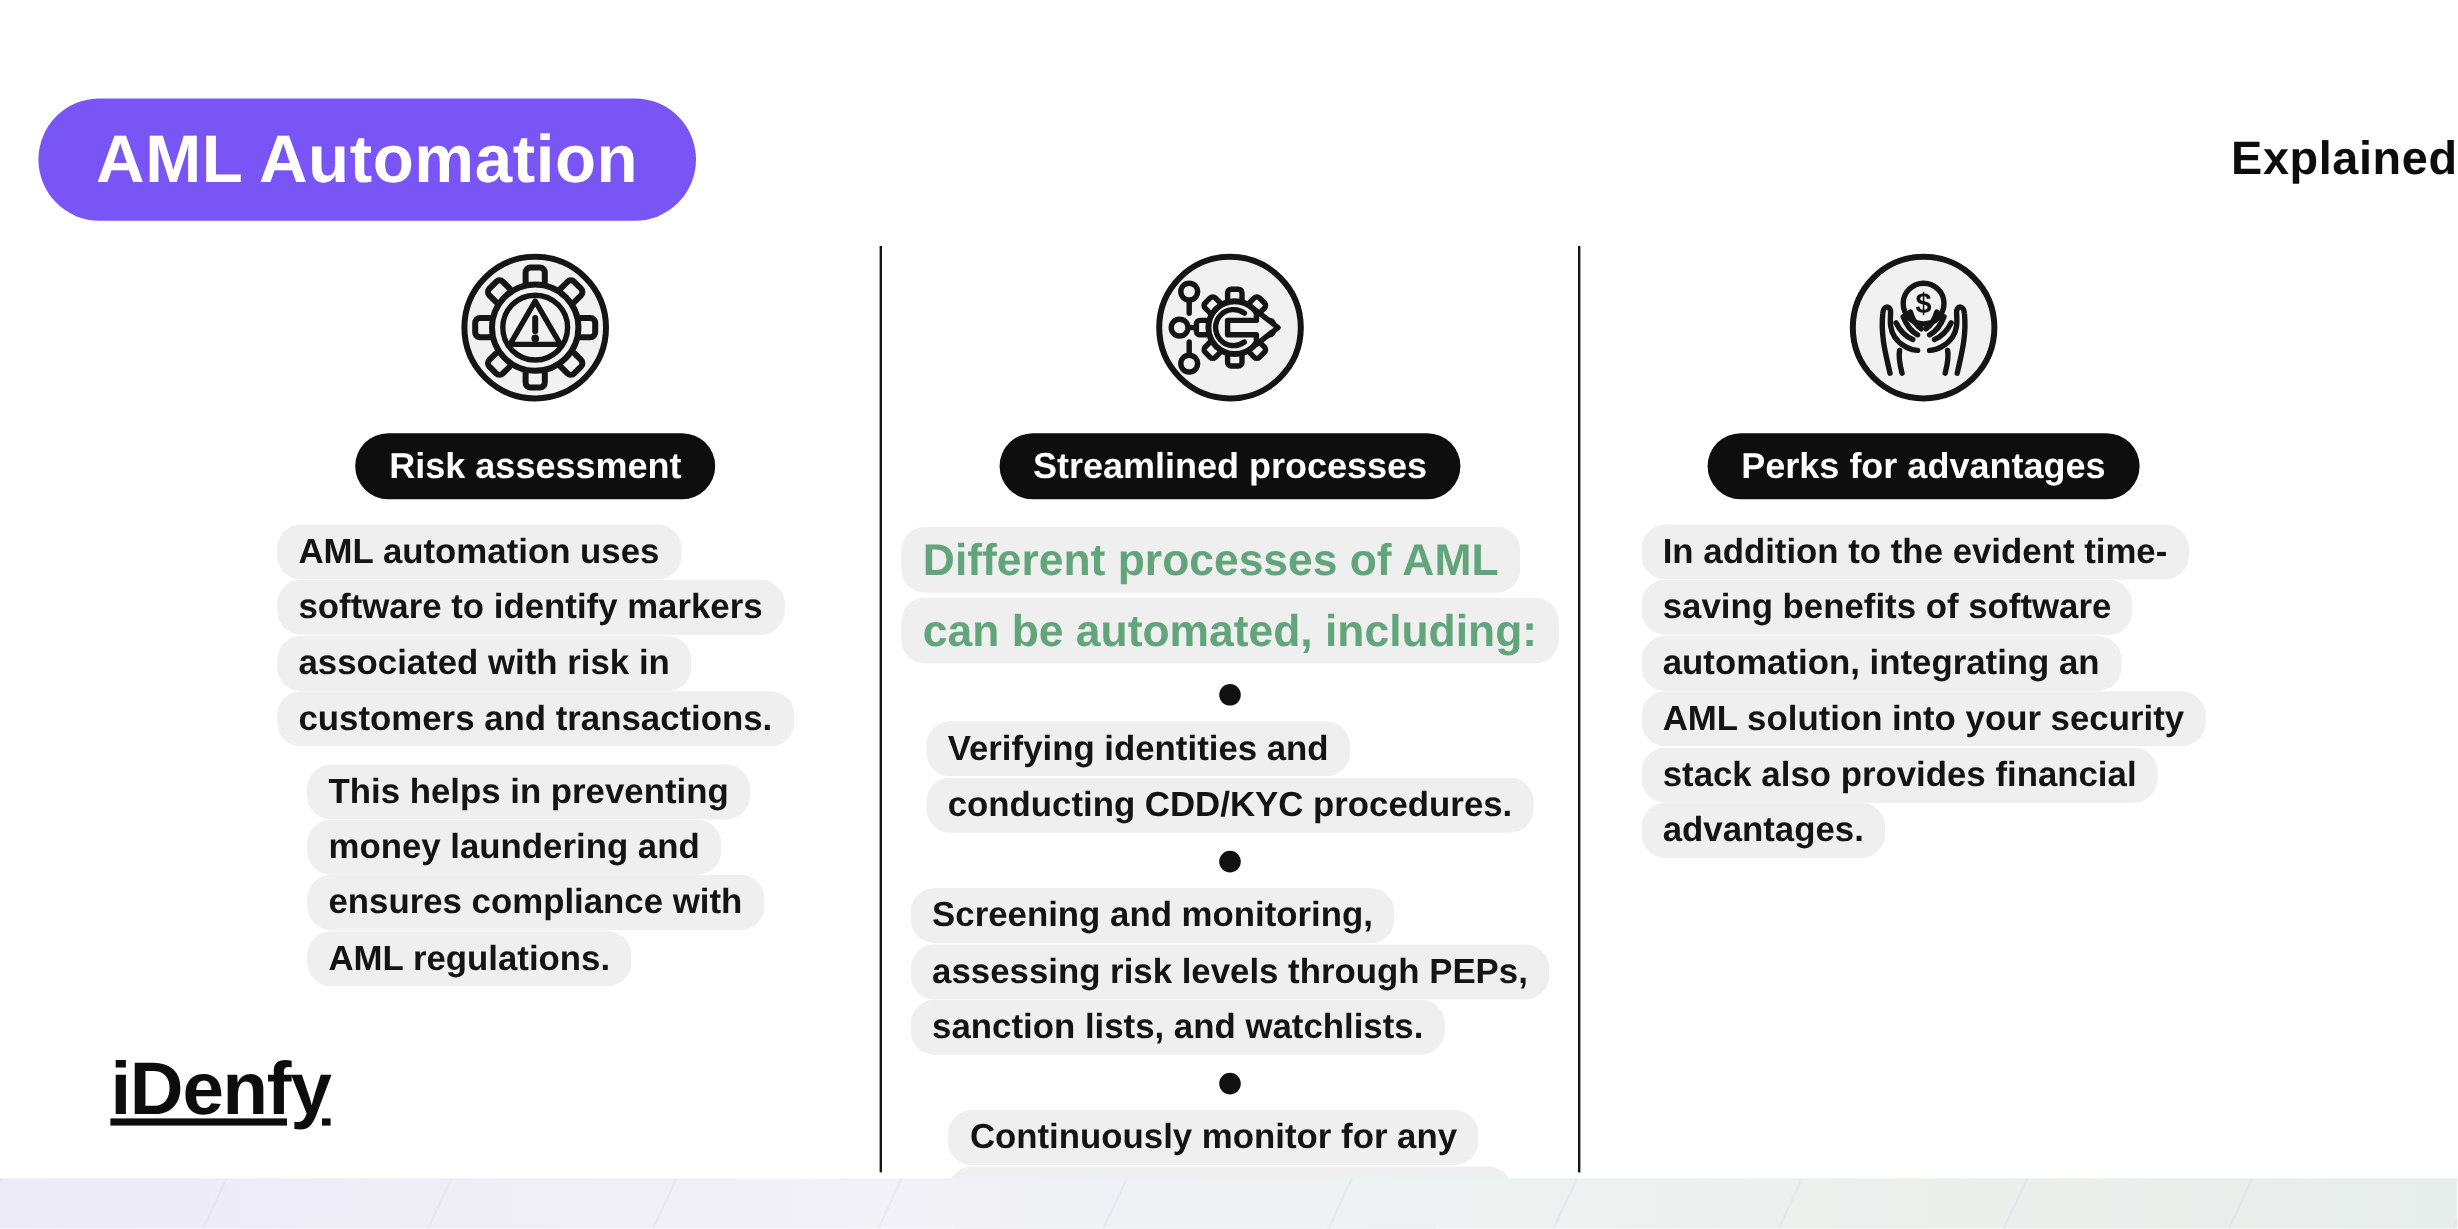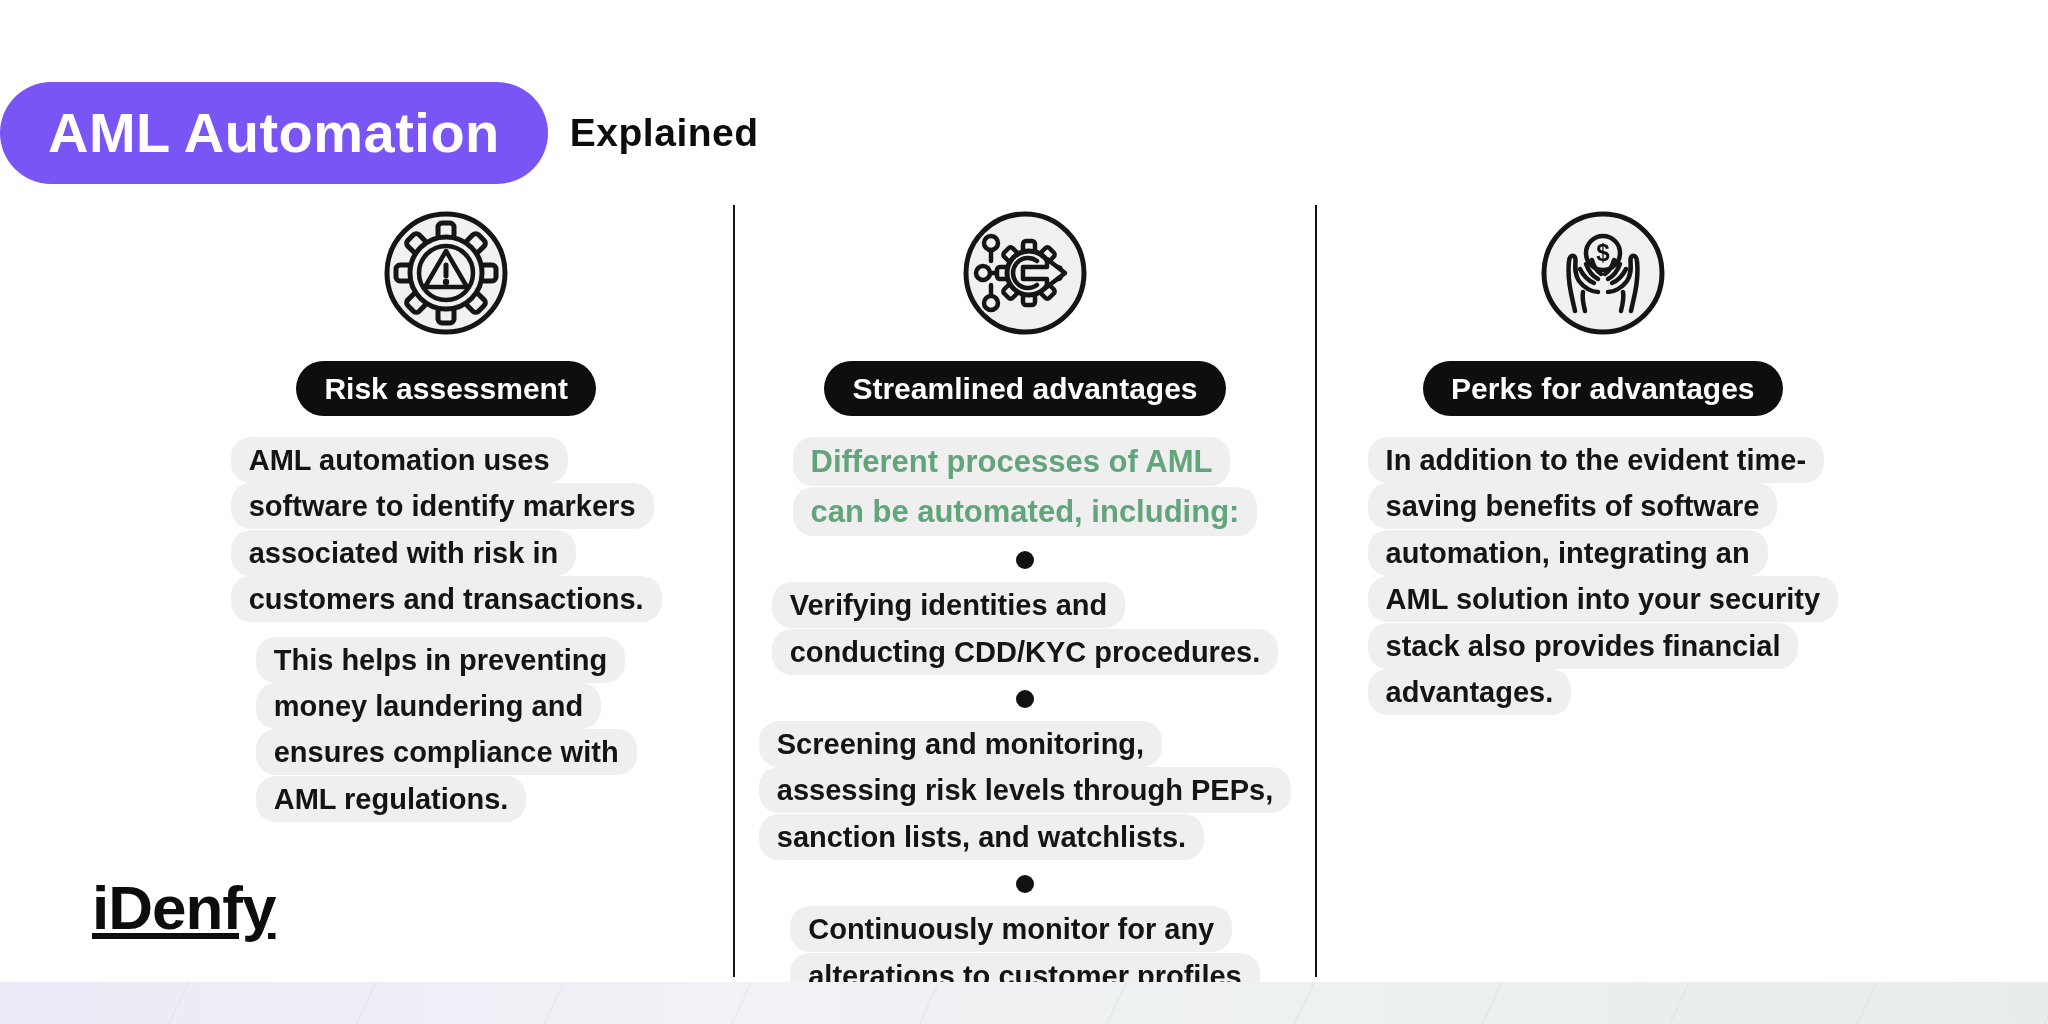"AML Automation" .title-row { justify-content: flex-start -> space-between; padding-left: none -> 32px }
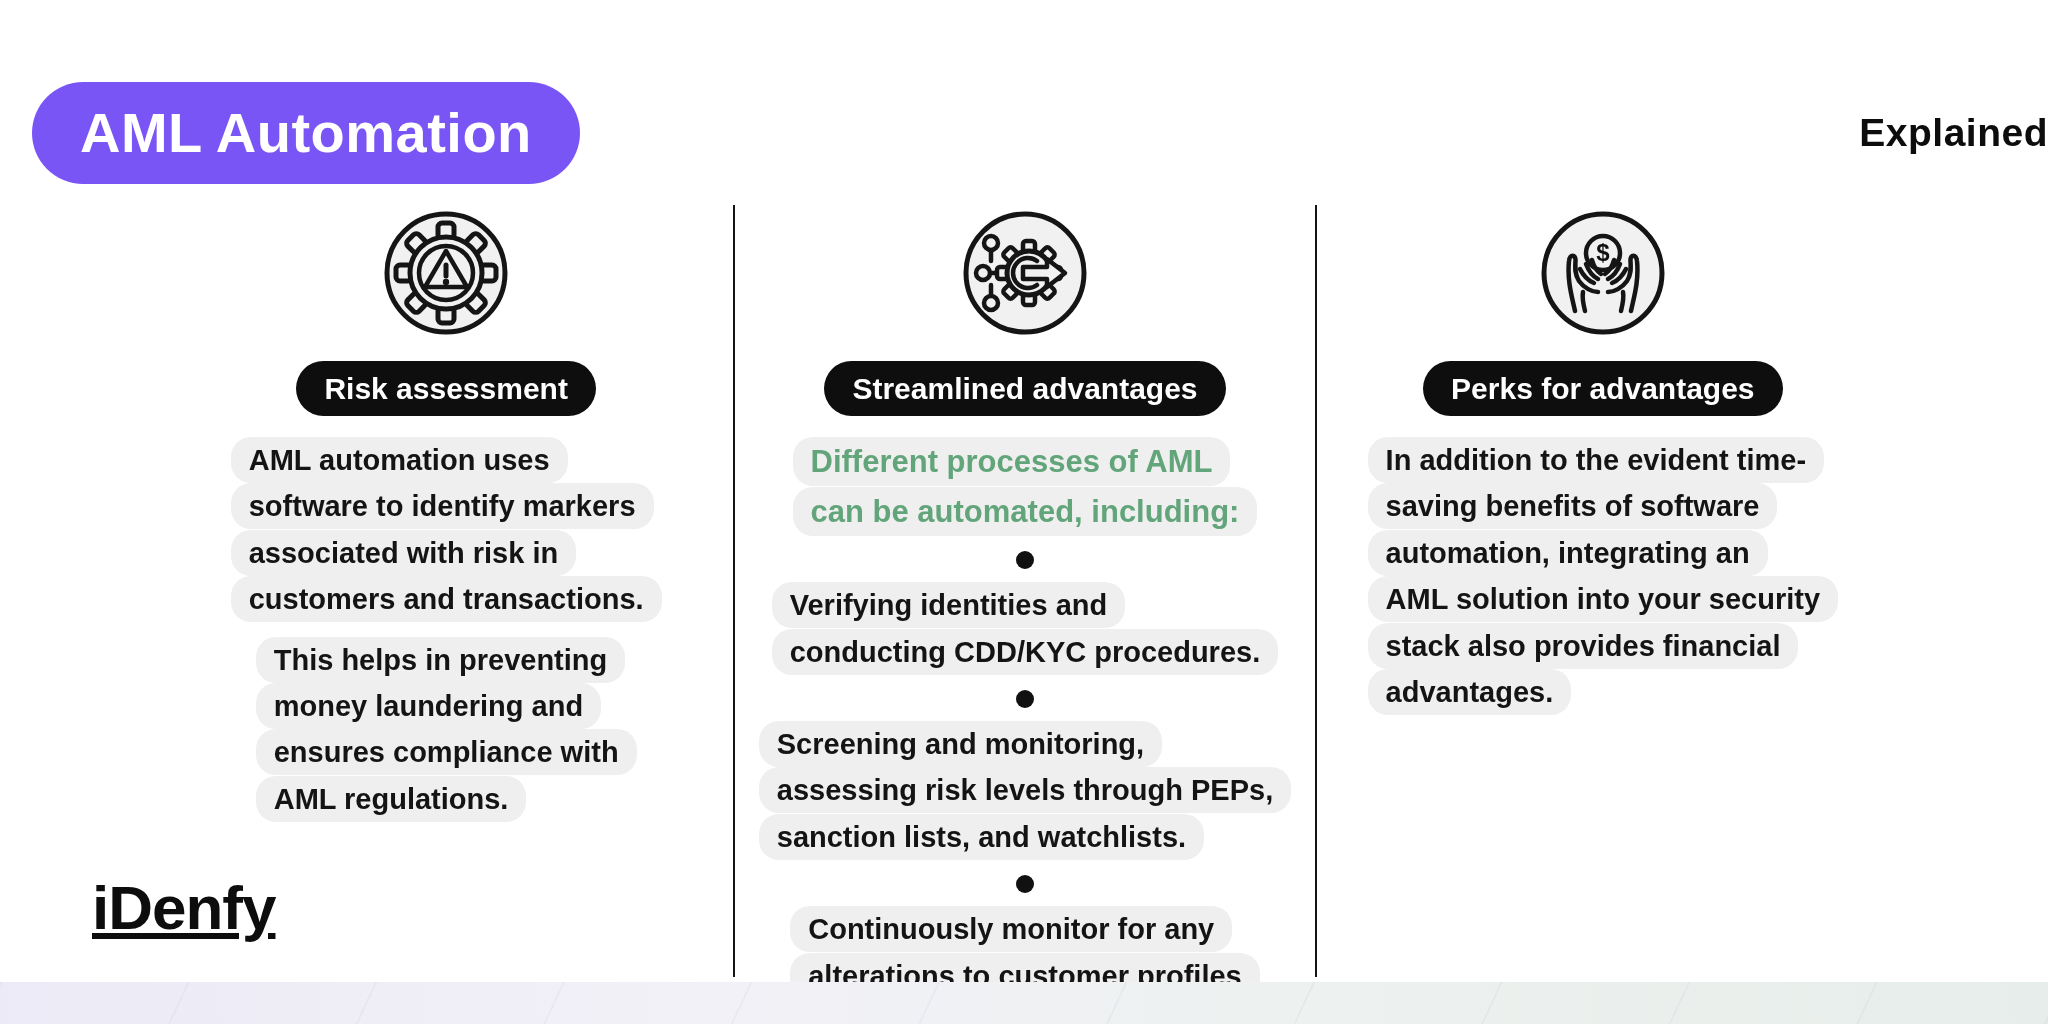"Streamlined advantages" div.pill-header { text: advantages -> processes }
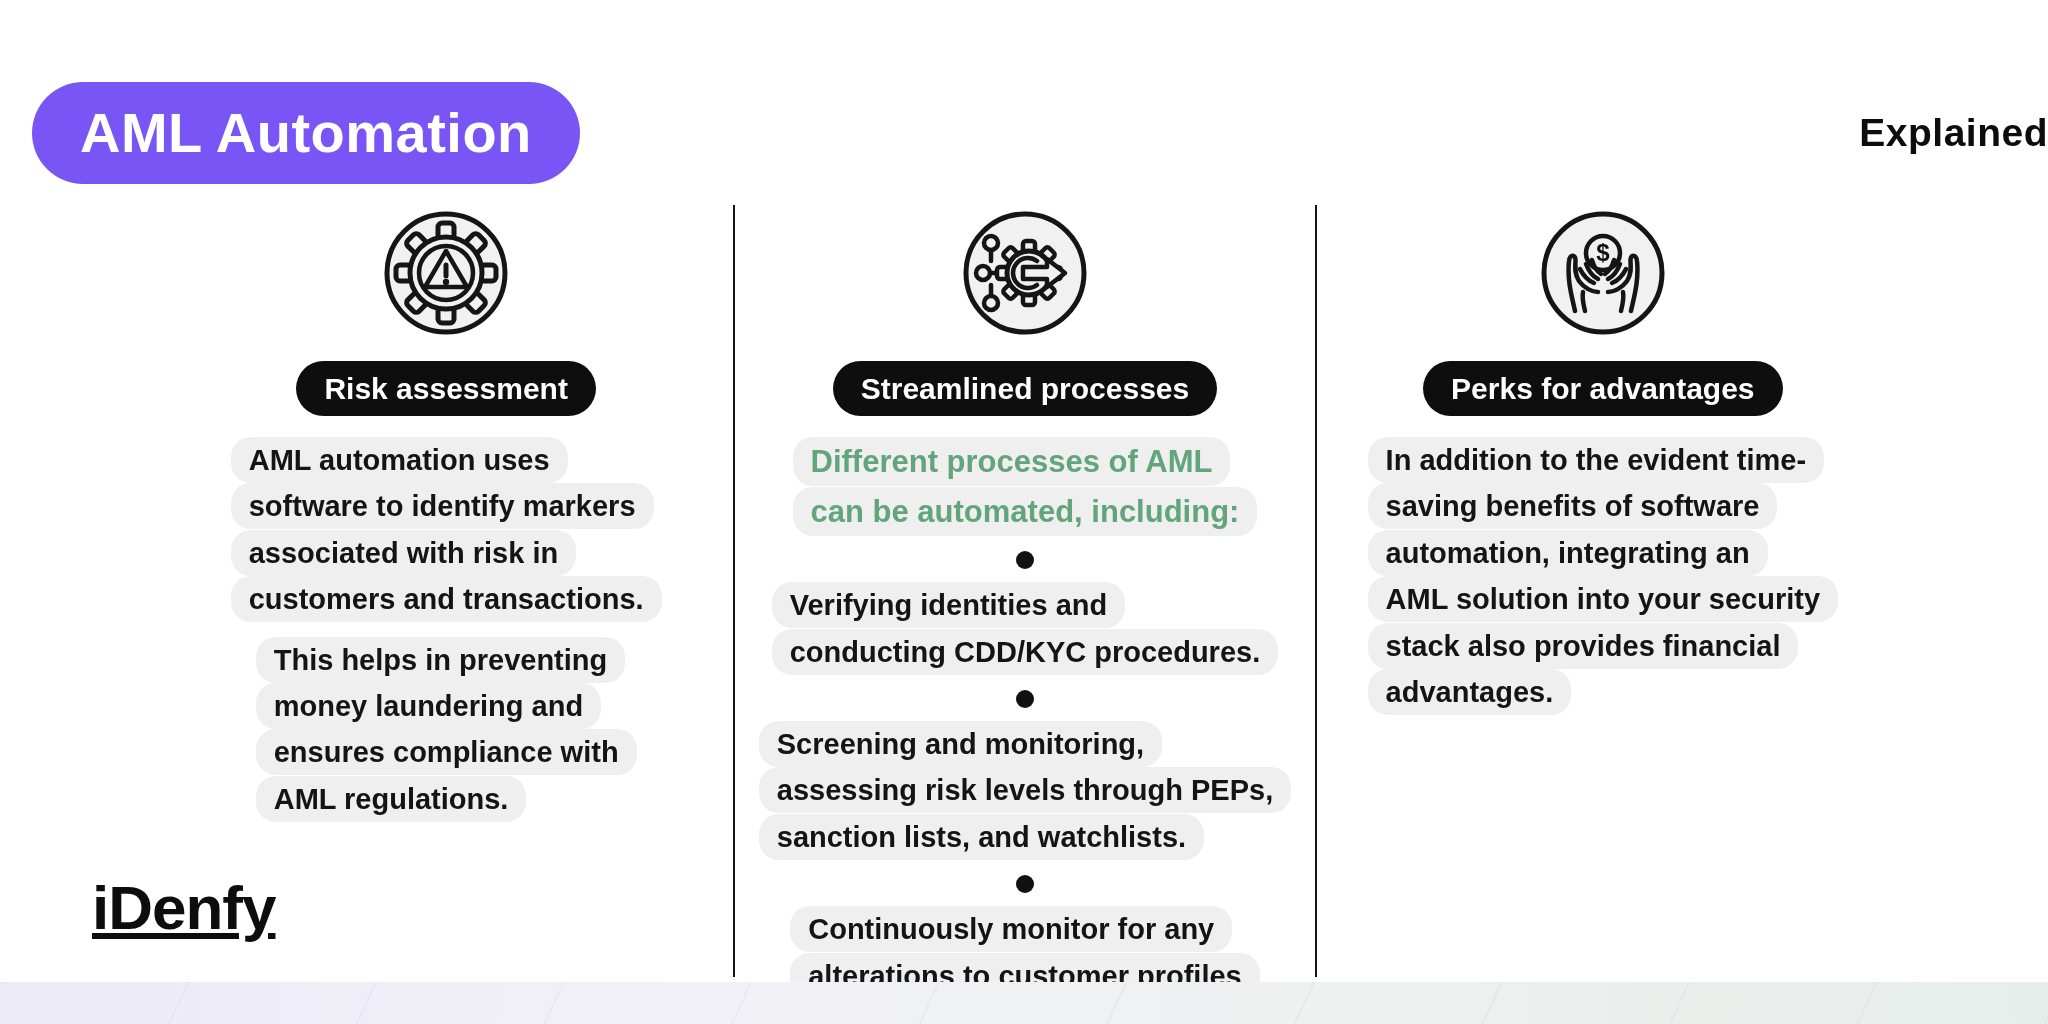"Different processes of AML" .blob.green { font-size: 31px -> 37px }
